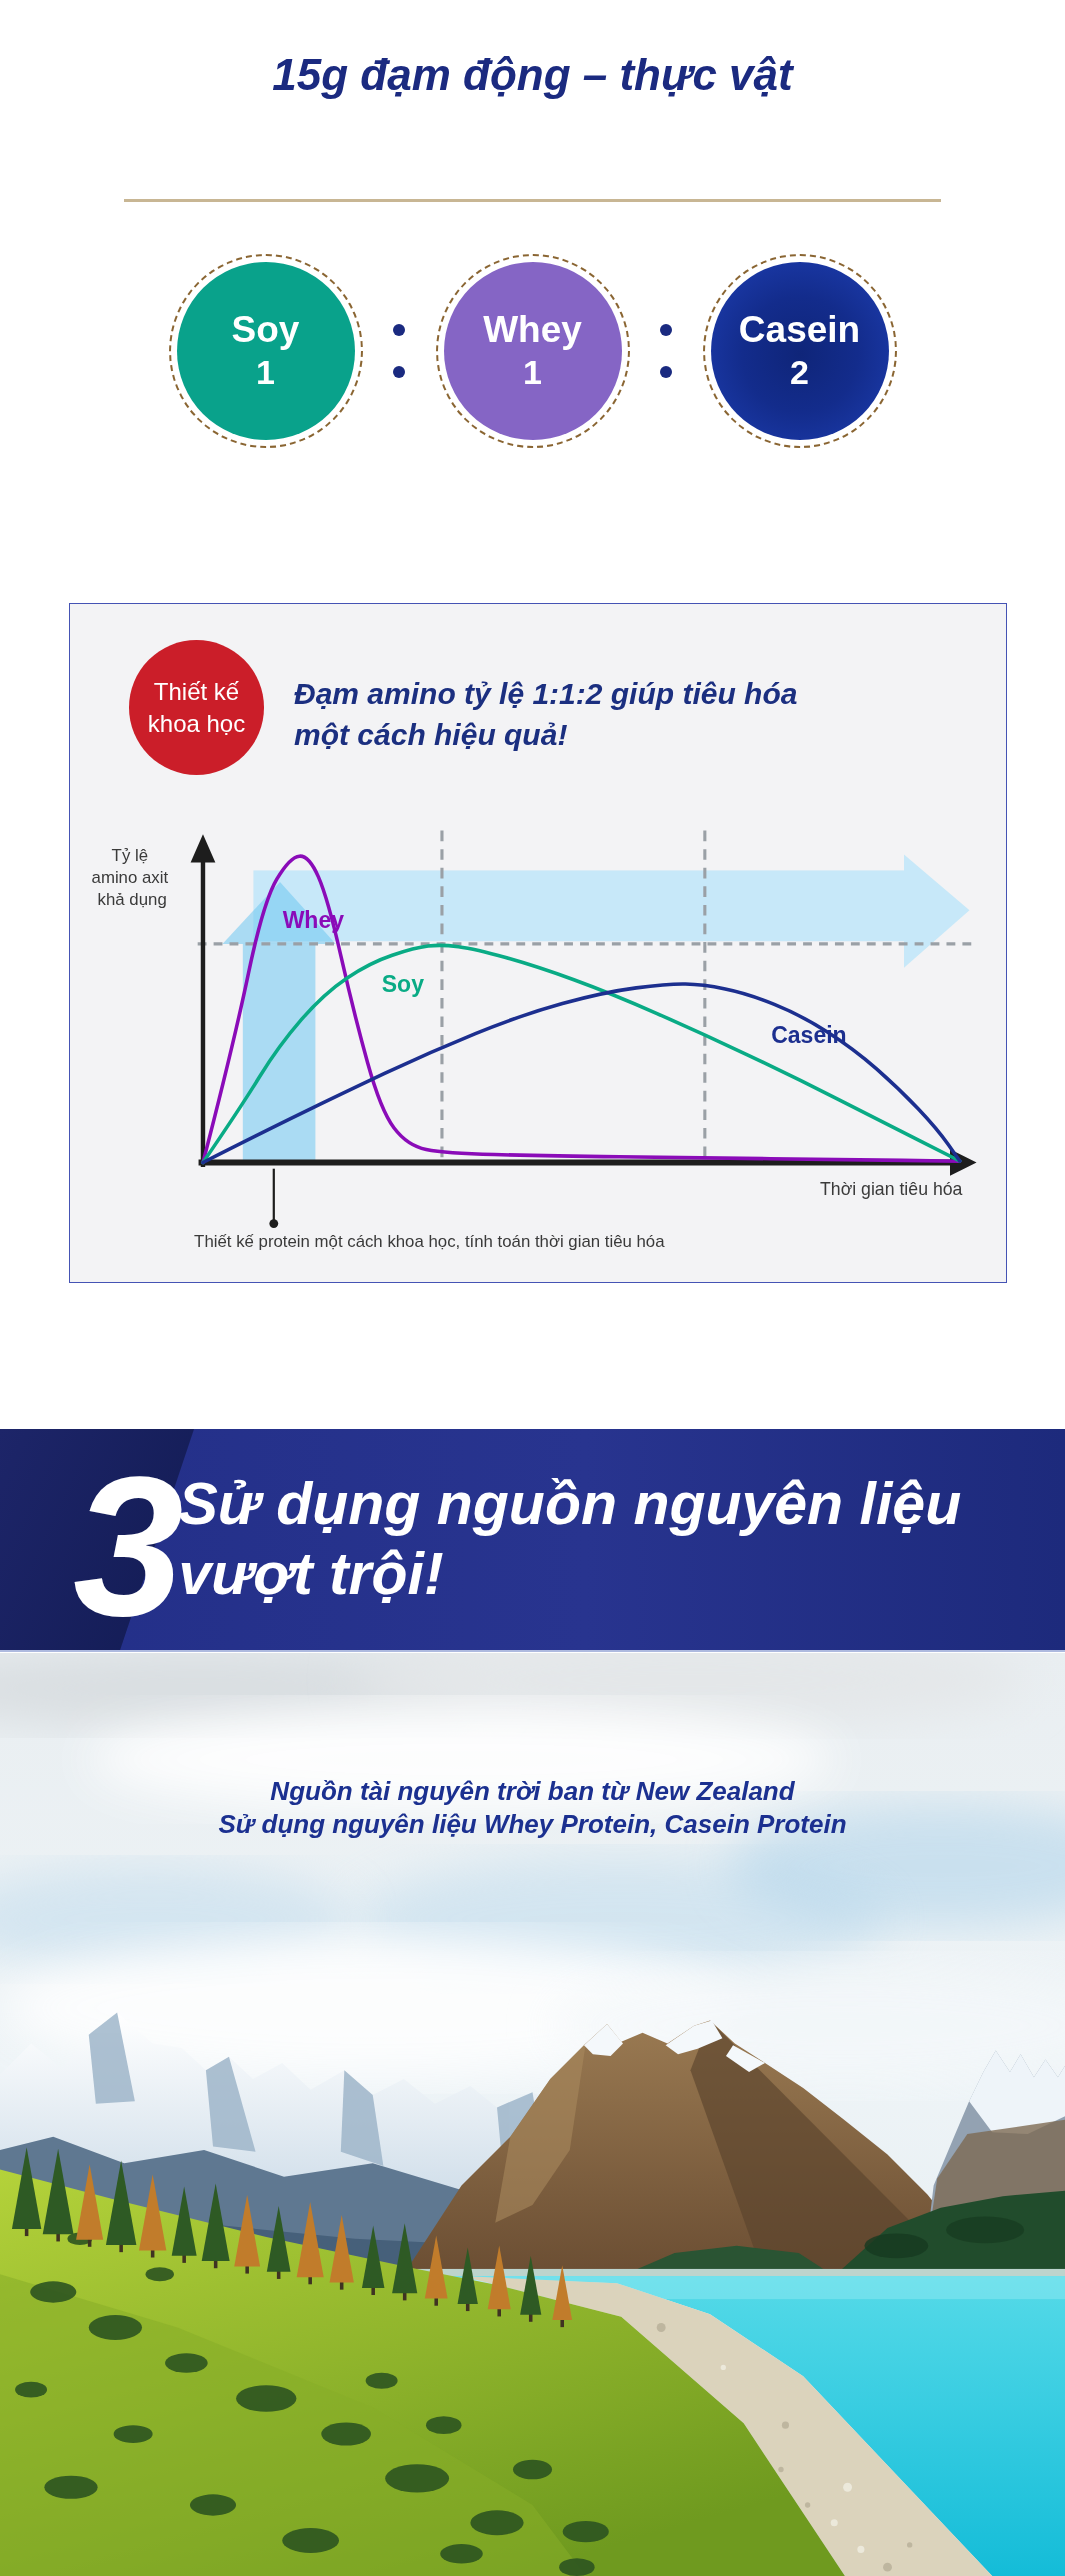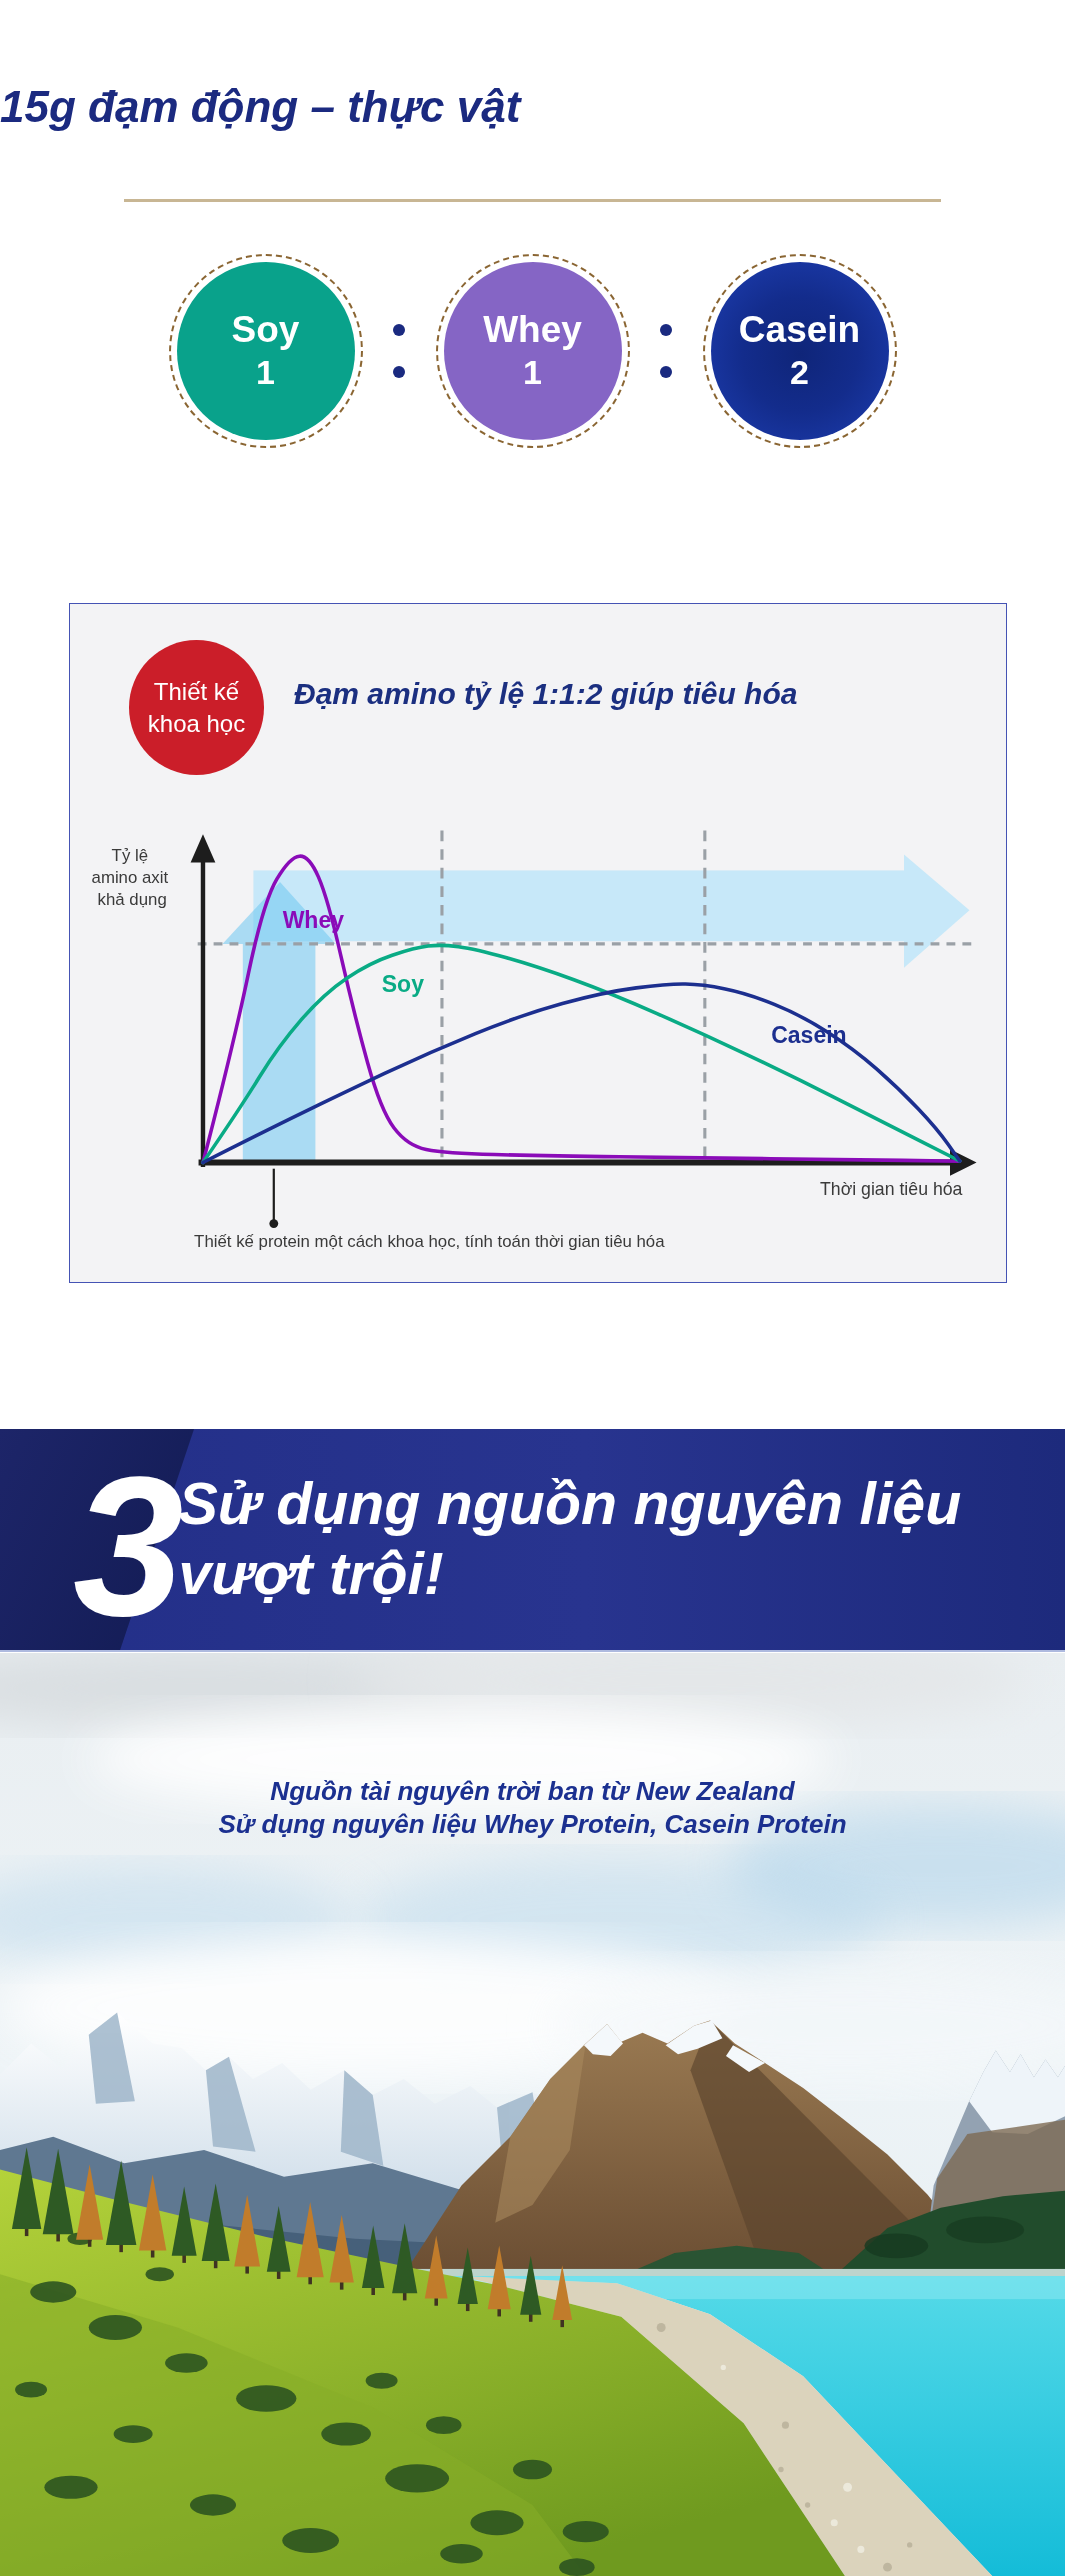"15g đạm động – thực" .title { margin-top: 32px -> none; text-align: none -> center }
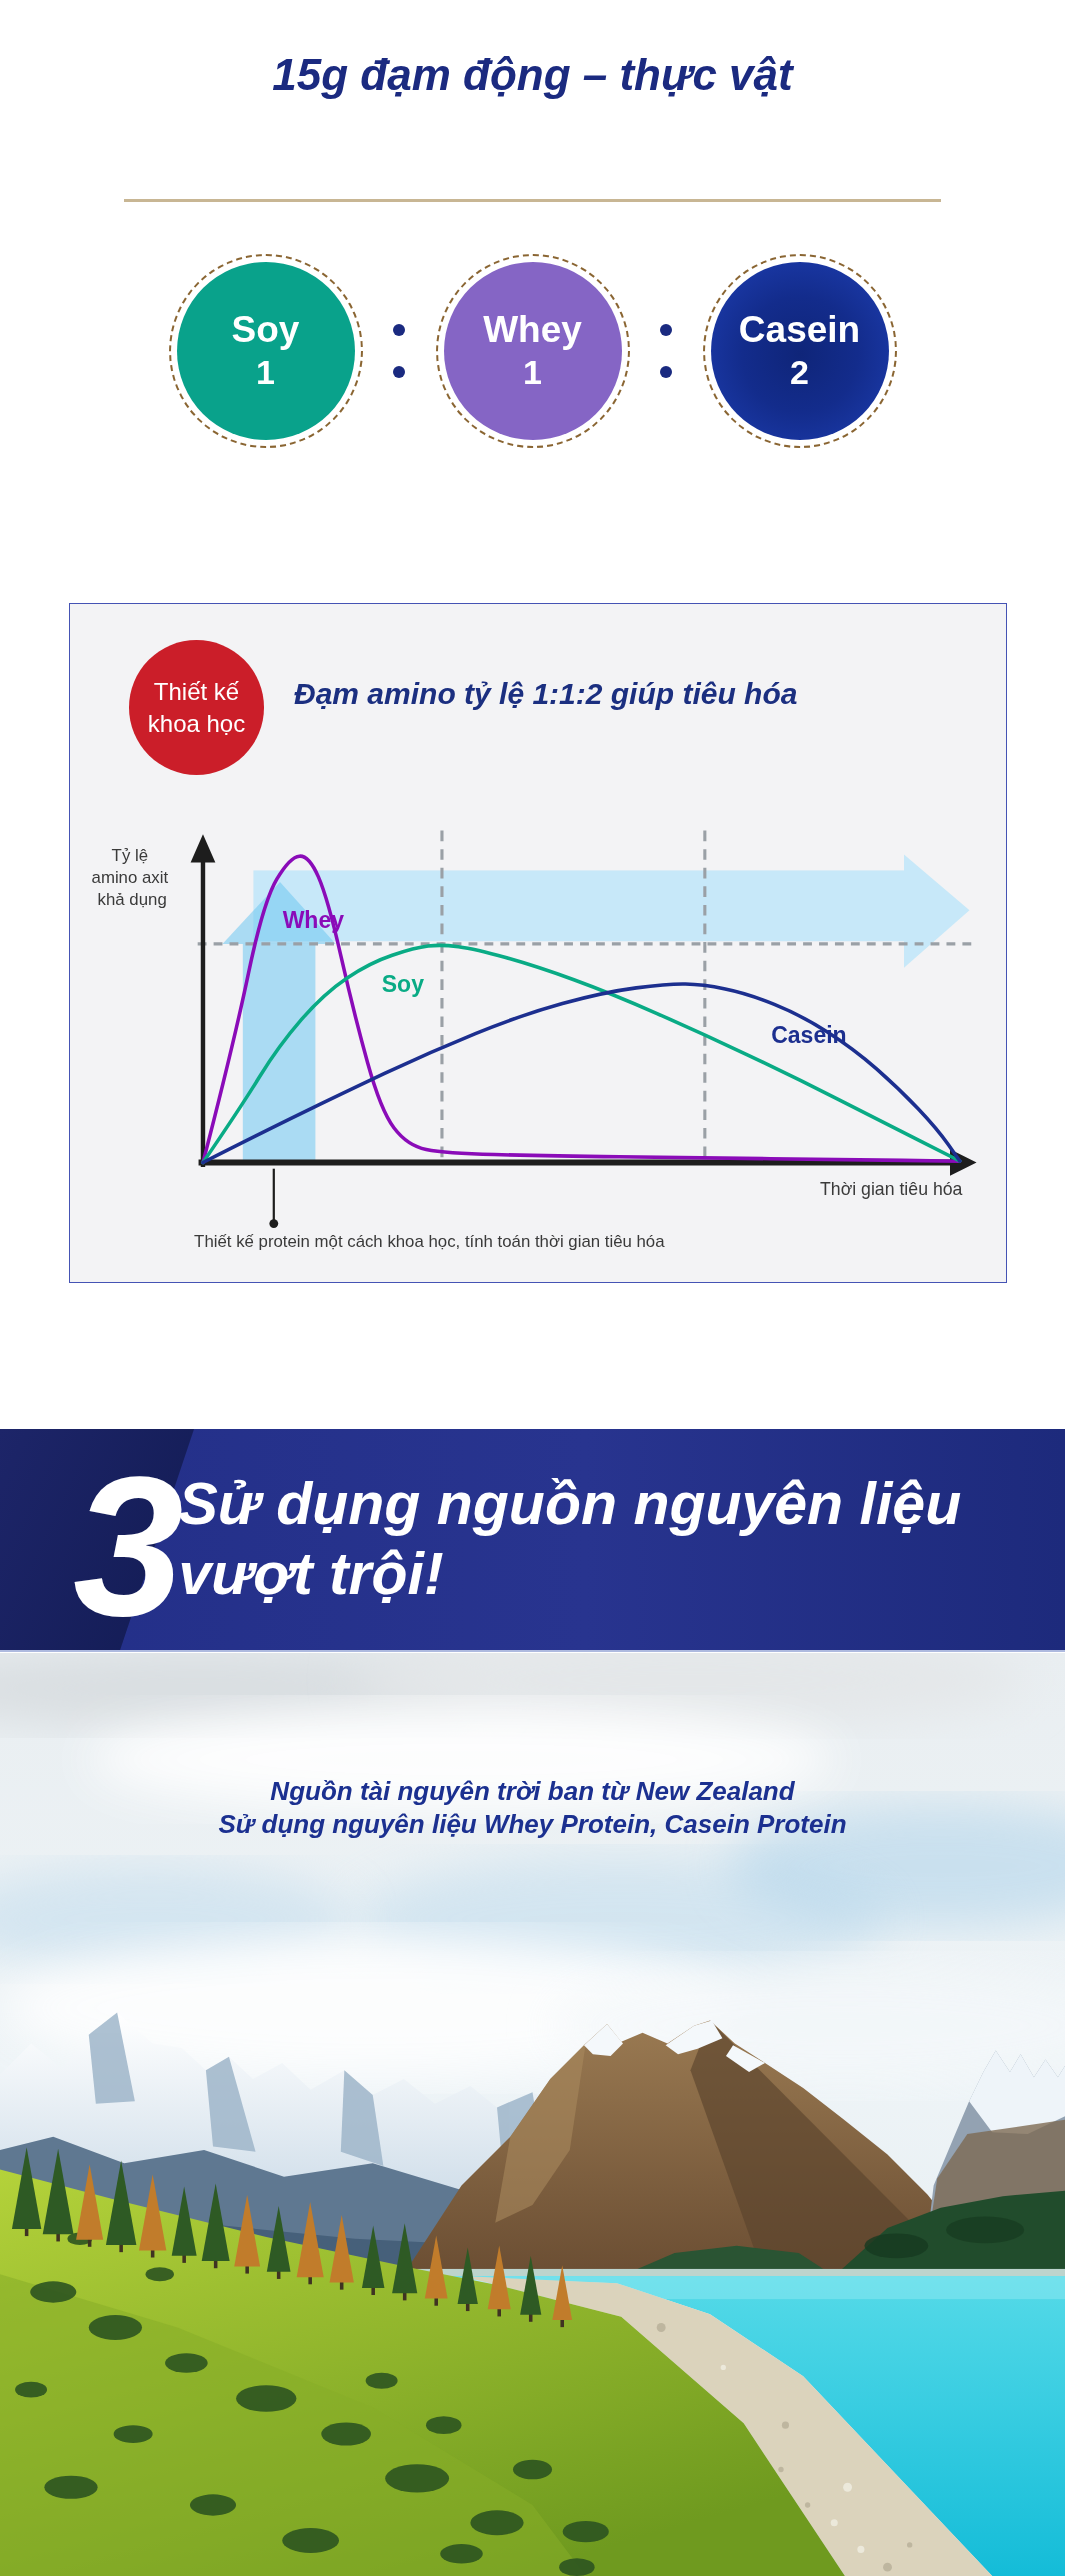"một cách hiệu quả!" div { html: none -> <div>một cách hiệu quả!</div> }
